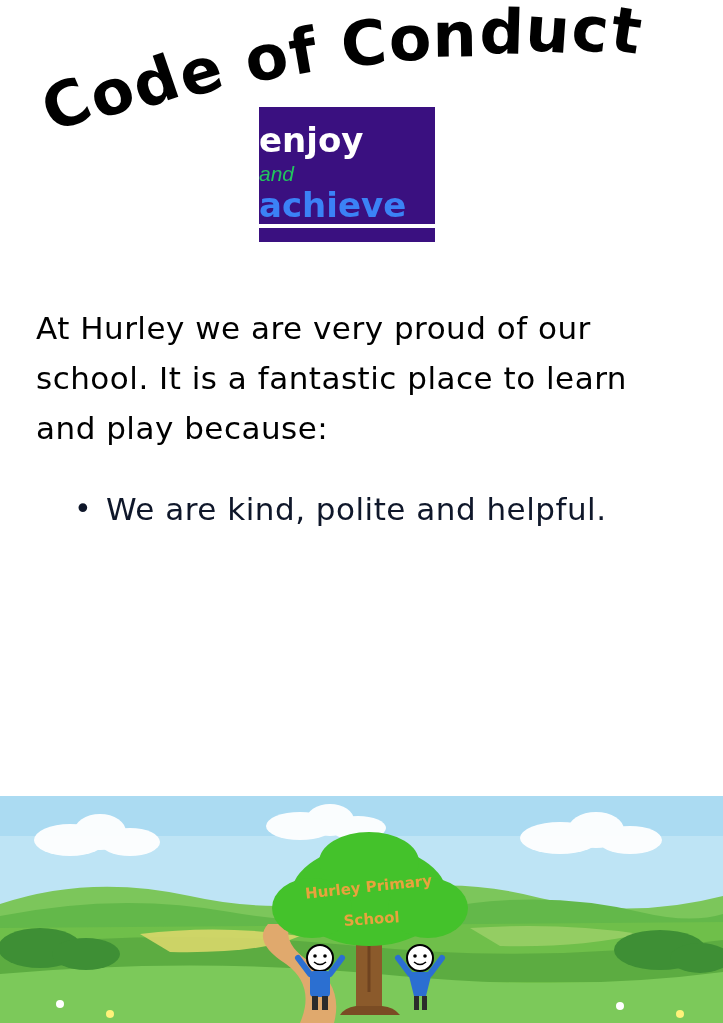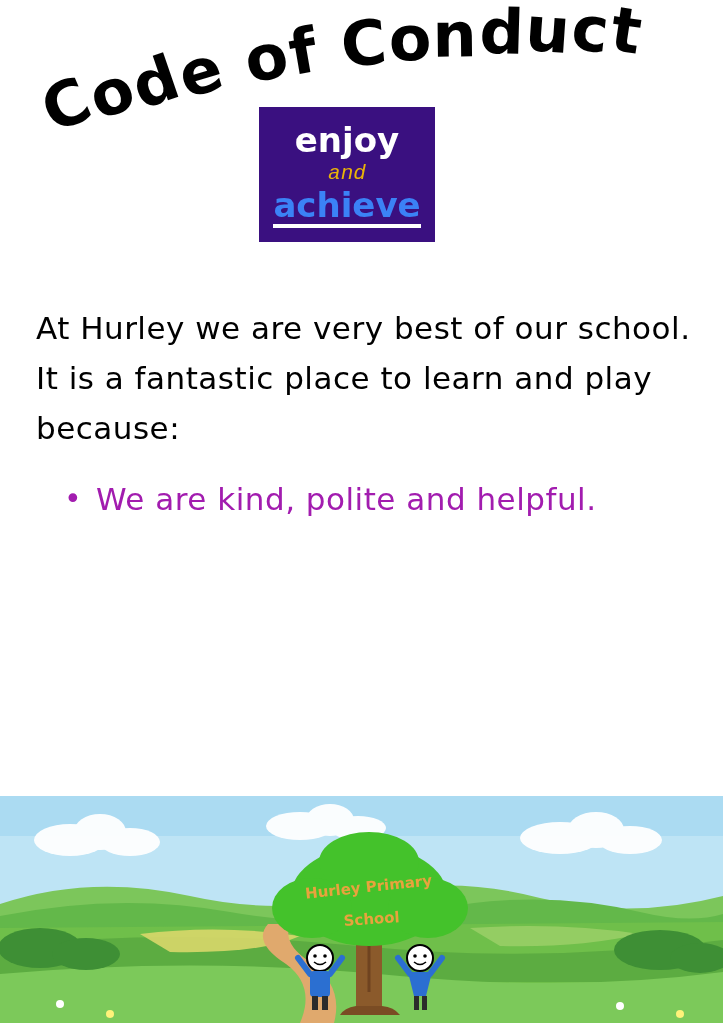"enjoy" .logo { align-items: center -> none }
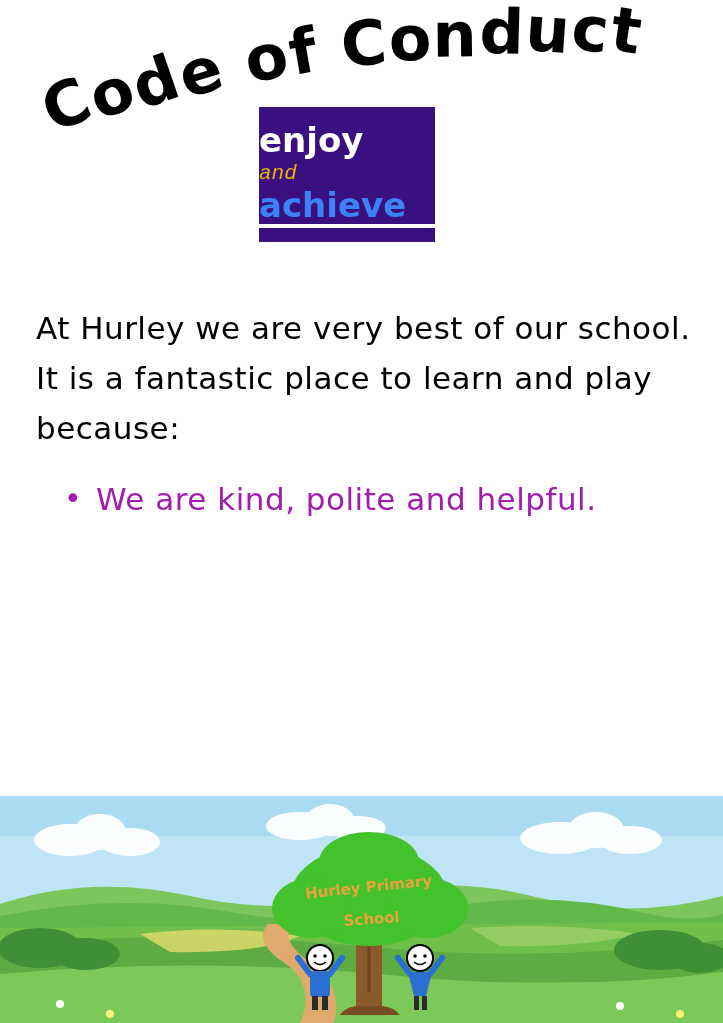"and" .logo .and { color: #eab308 -> #22c55e; font-family: Liberation Mono, monospace -> Liberation Sans, sans-serif }
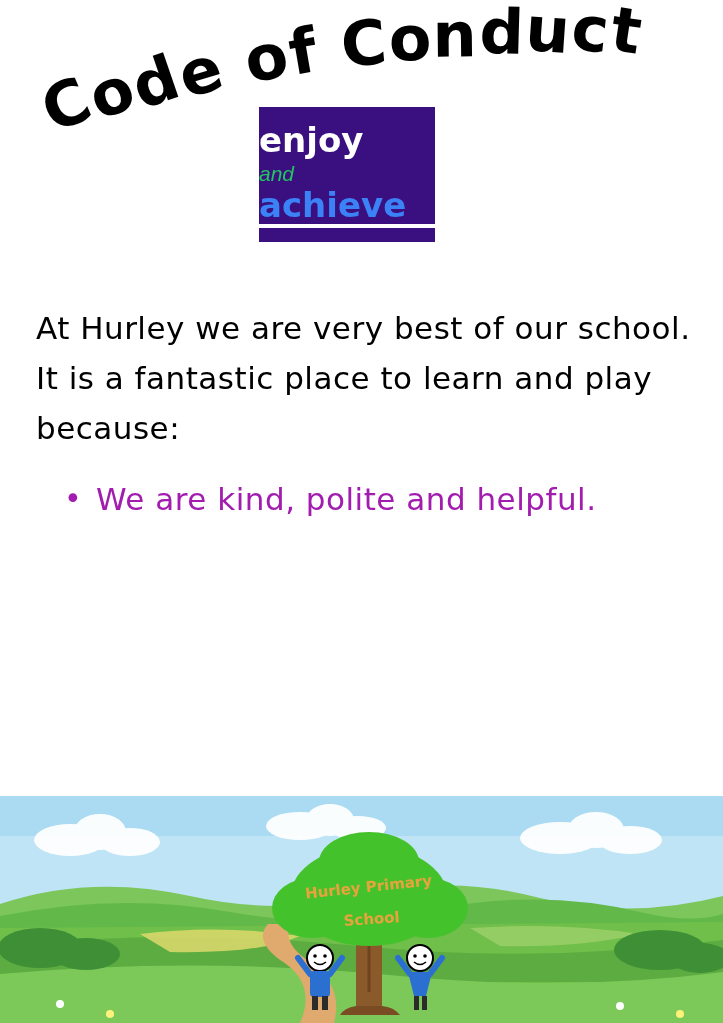"At Hurley we are very" p.intro { text: best -> proud }
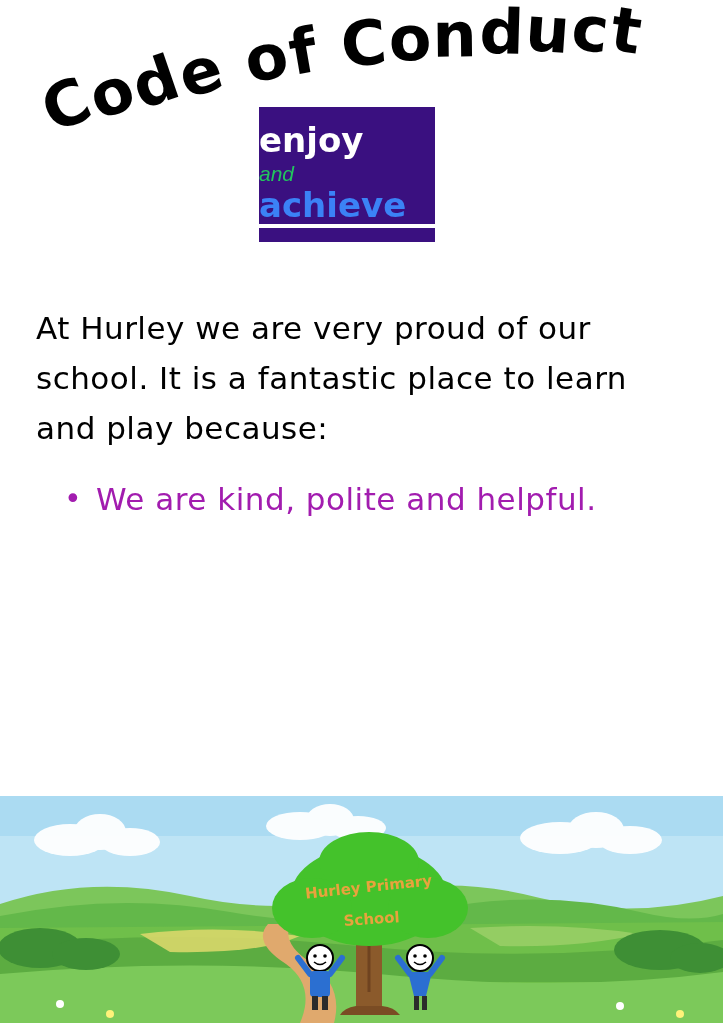"We are kind, polite and" .bullets { color: #a21caf -> #0f172a; margin: 0 -> 10px }
